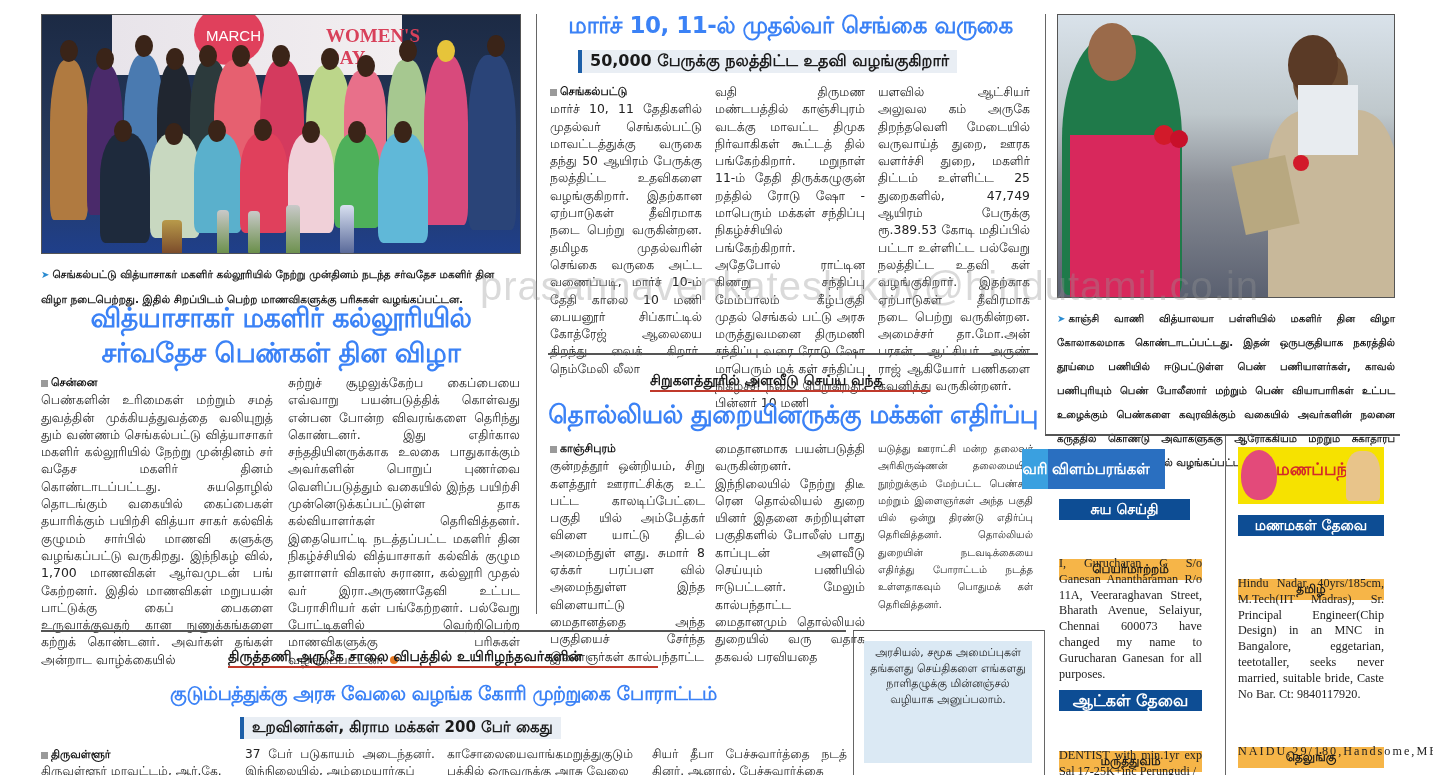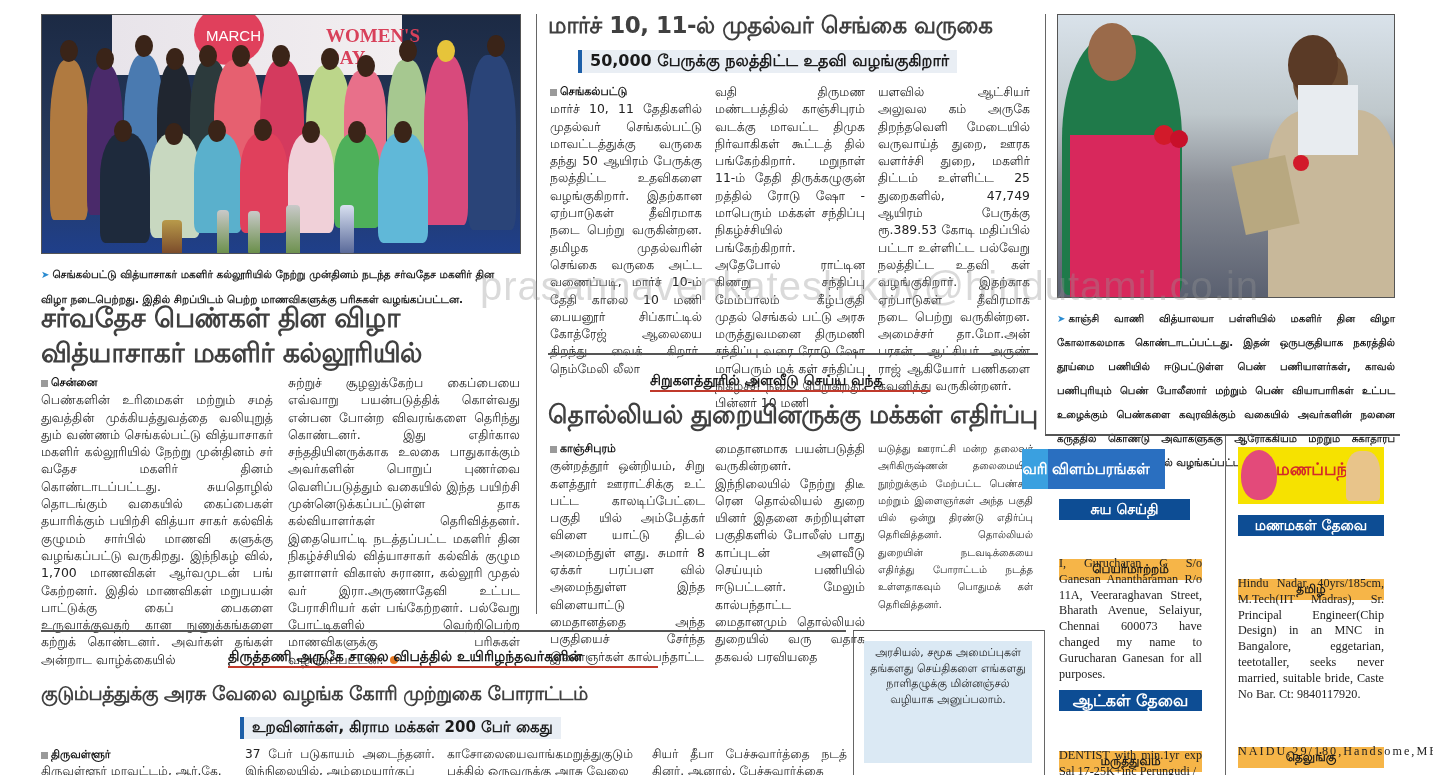"மார்ச் 10, 11-ல் முதல்வர் செங்கை" .headline { color: #404040 -> #3b82f6; text-align: none -> center }
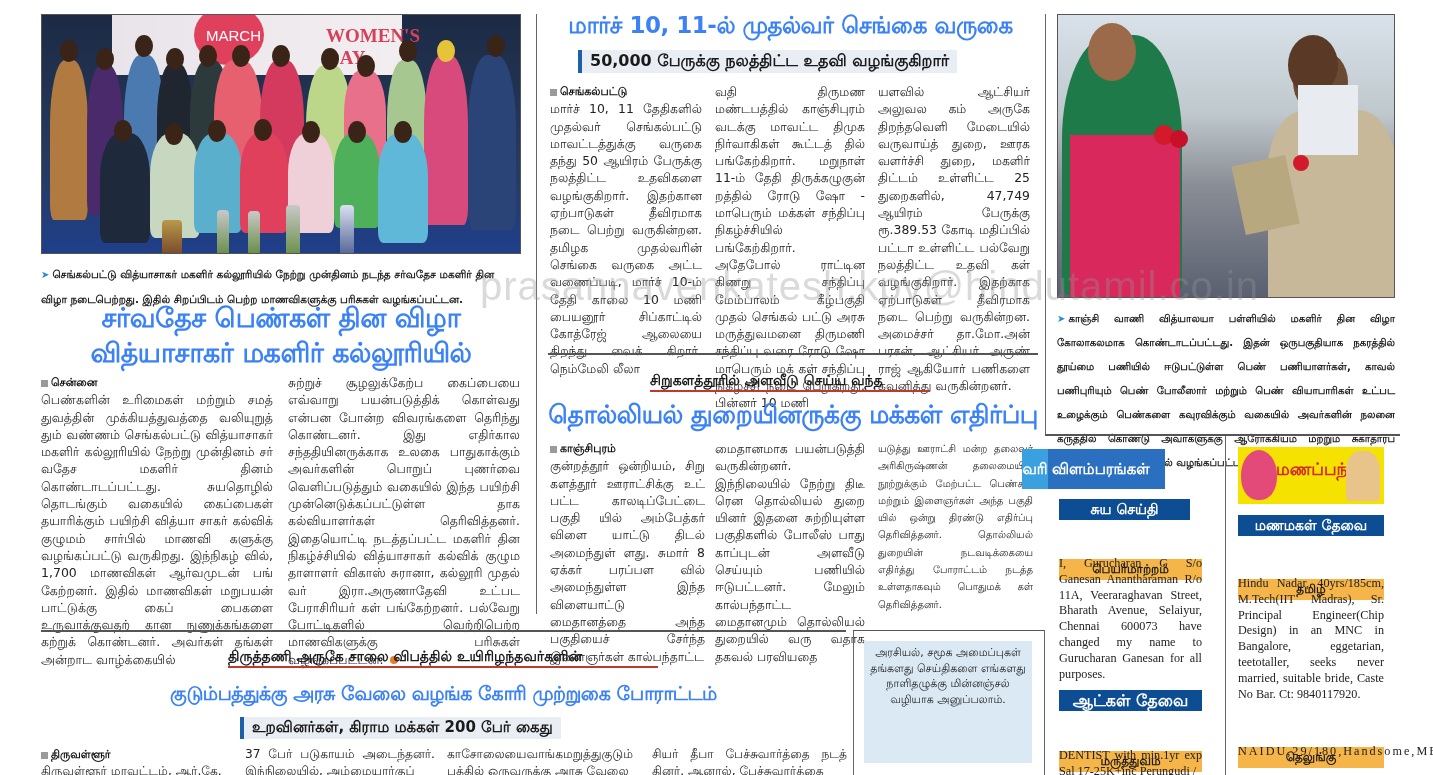"சர்வதேச பெண்கள் தின விழா" div { order: before "வித்யாசாகர் மகளிர் கல்லூரியில்" -> after "வித்யாசாகர் மகளிர் கல்லூரியில்" }
